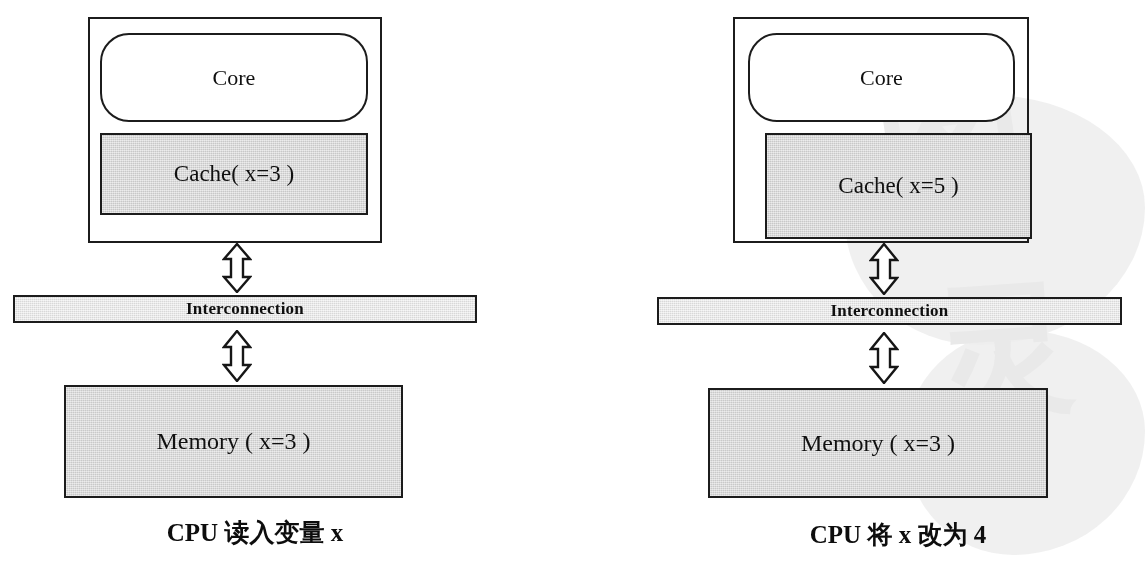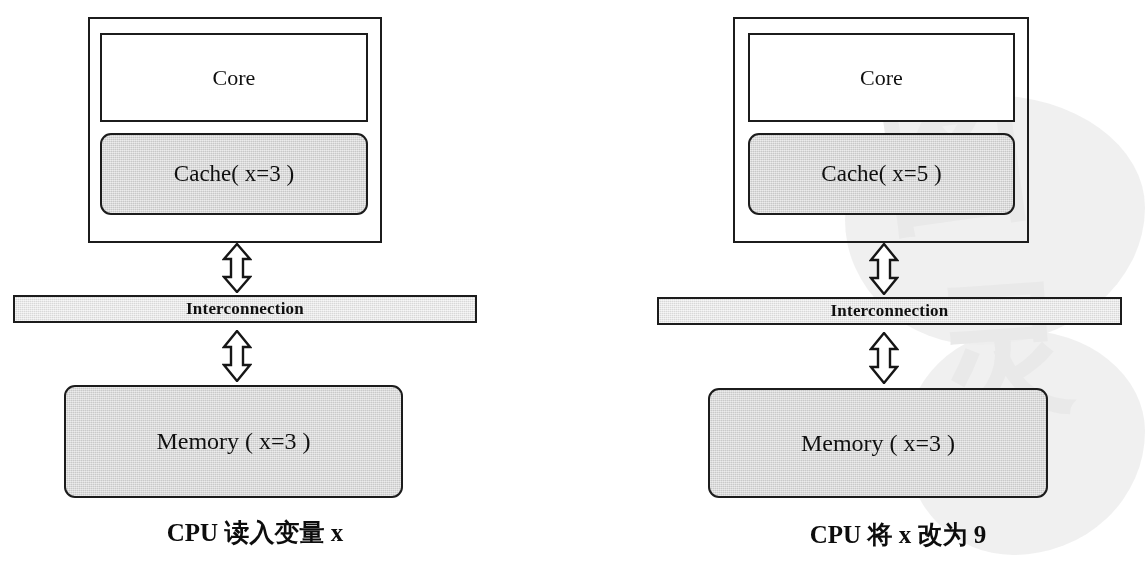"Core" .t-core { border-radius: none -> 29px }
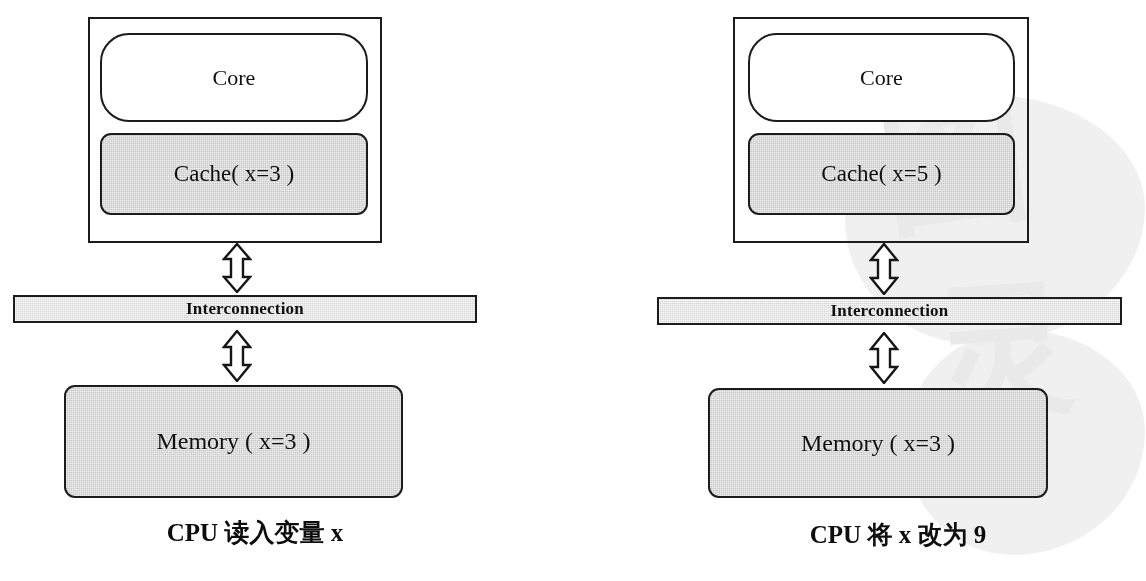"Cache( x=3 )" .node.gray { border-radius: 11px -> none }
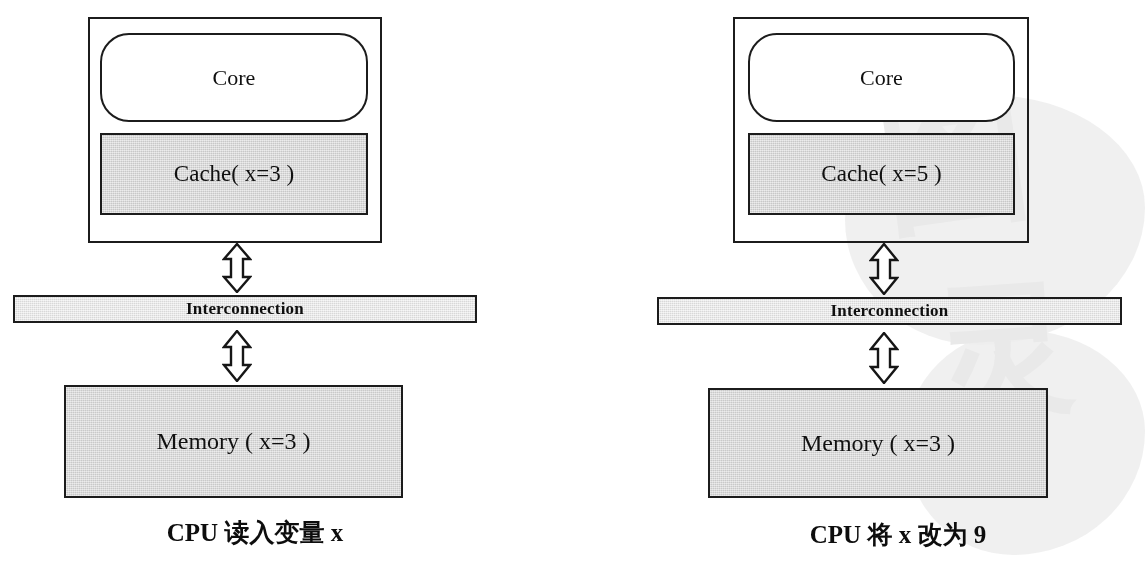"Cache( x=5 )" div.node { height: 82px -> 106px; left: 175px -> 192px }
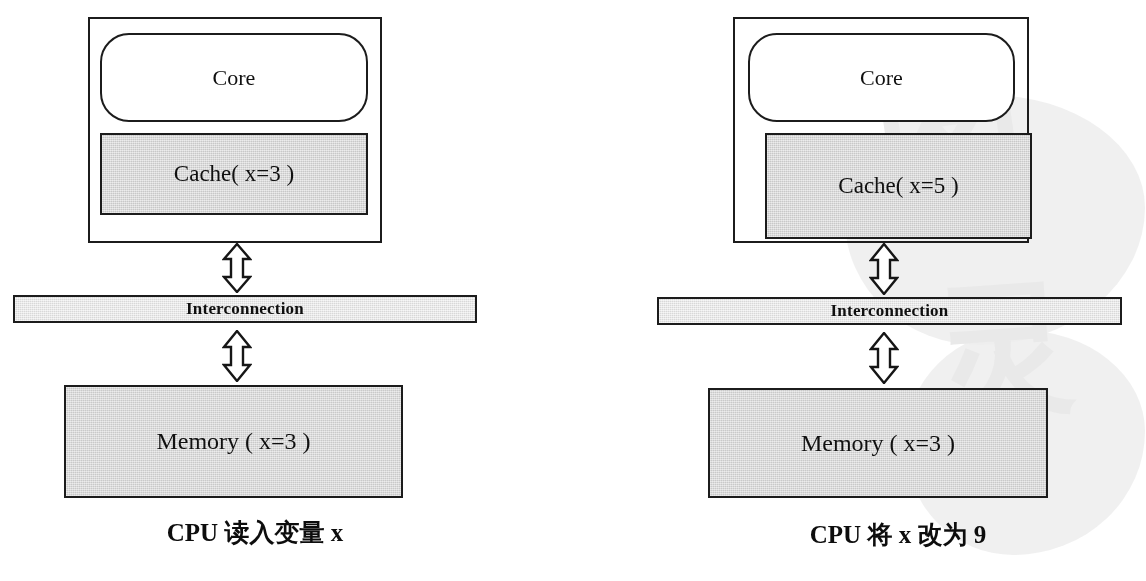"CPU 将 x 改为 9" div.caption { text: 9 -> 4 }
